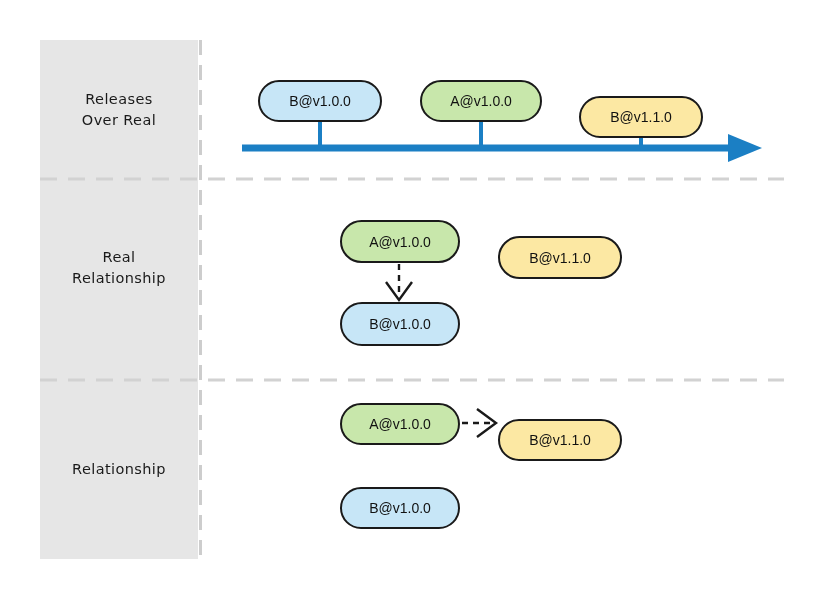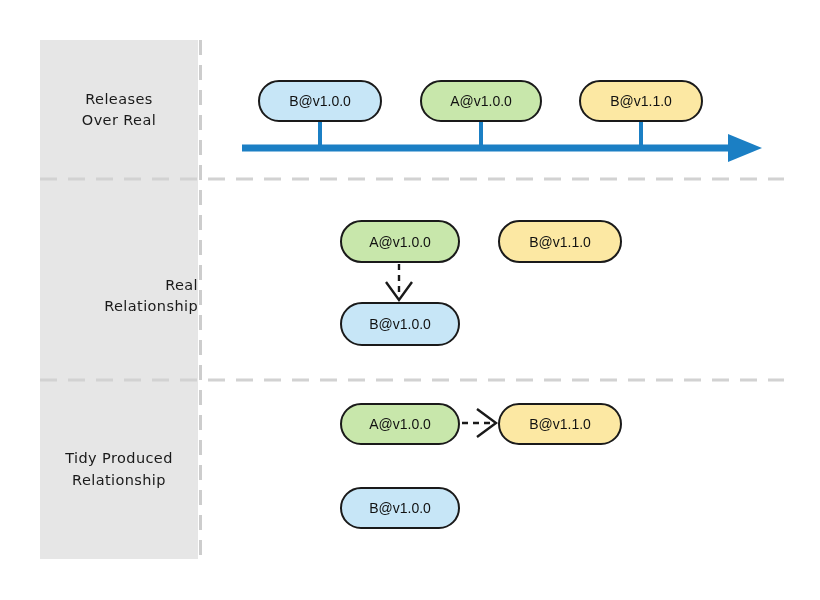"B@v1.1.0" .node.yellow { margin-top: none -> 16px }
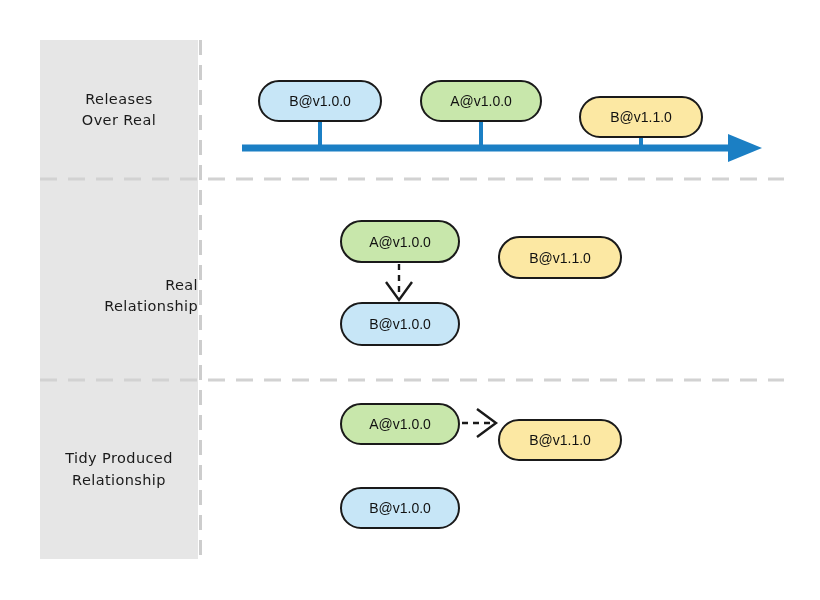"Real" .sl-2 { align-items: flex-end -> none; top: 156px -> 128px }
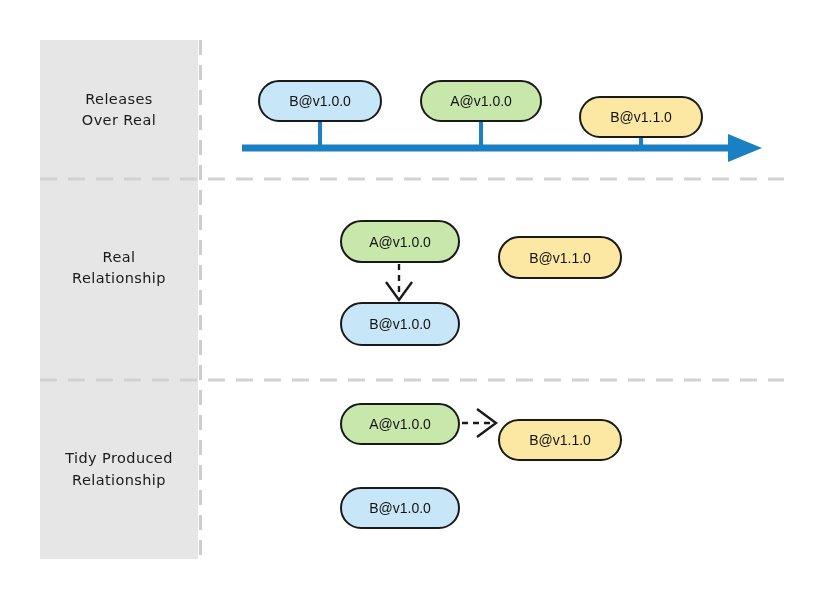"Tidy Produced" span { html: <span>Tidy Produced</span> -> none }
